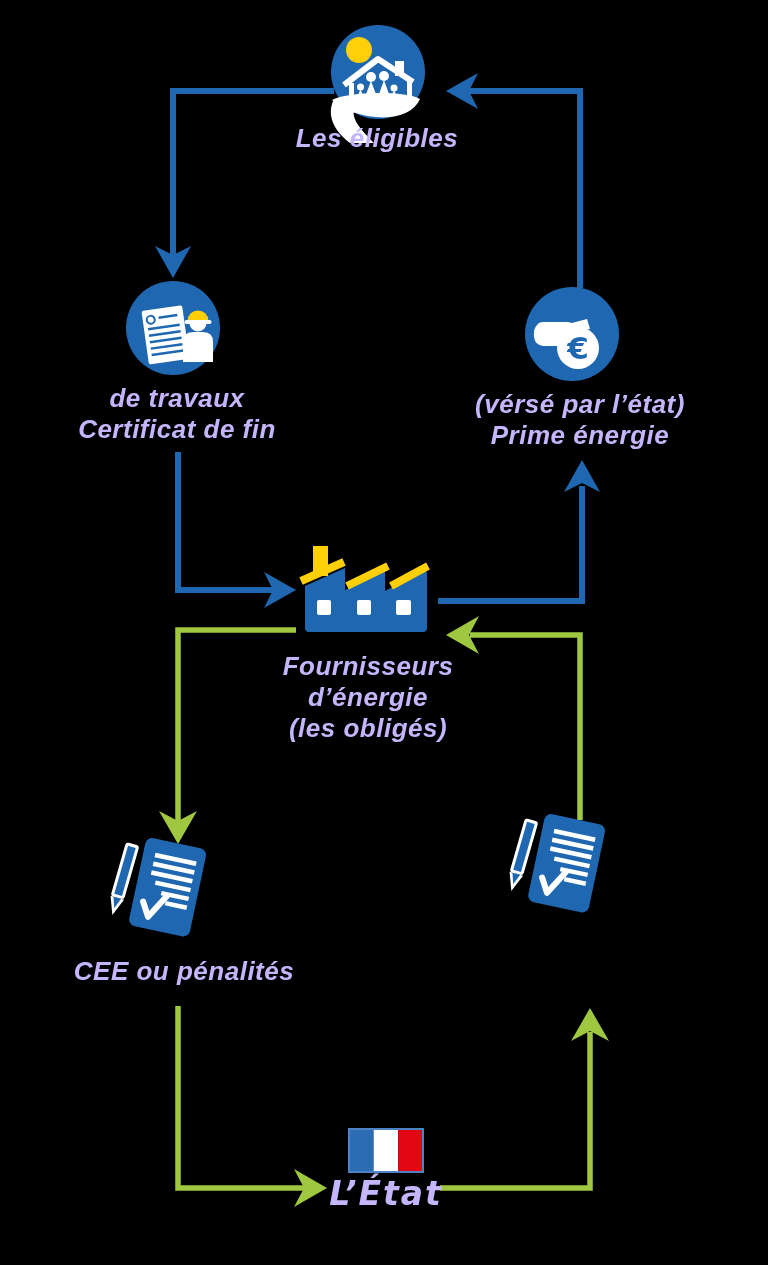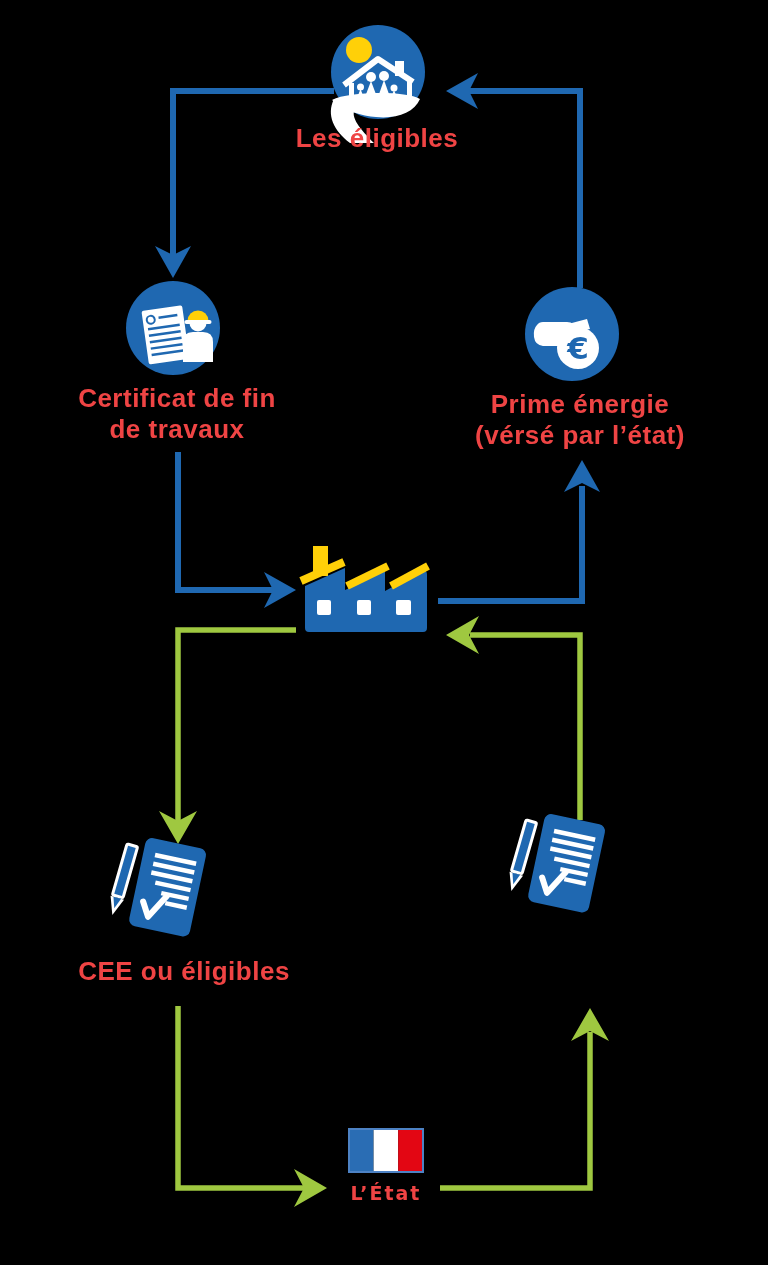"Les éligibles" .label { color: #ef4444 -> #c4b5fd; font-style: none -> italic }
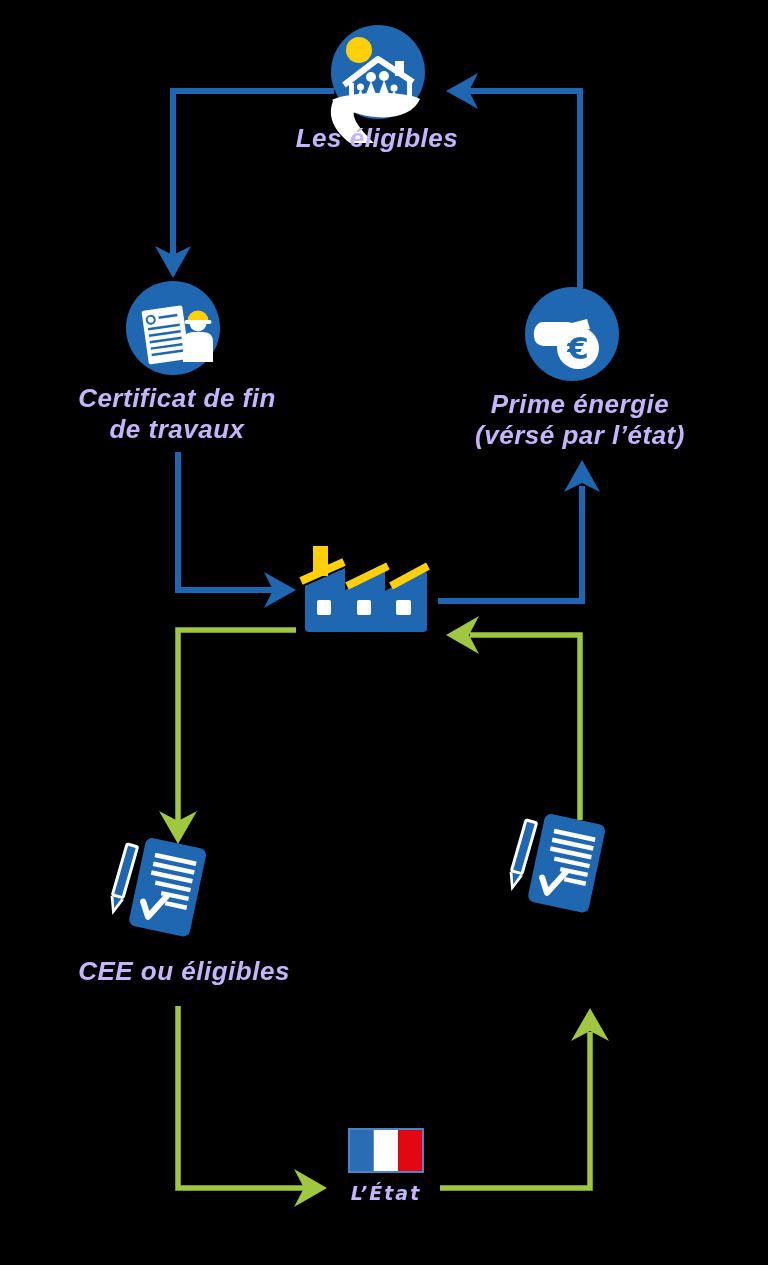"Certificat de fin" div { order: before "de travaux" -> after "de travaux" }
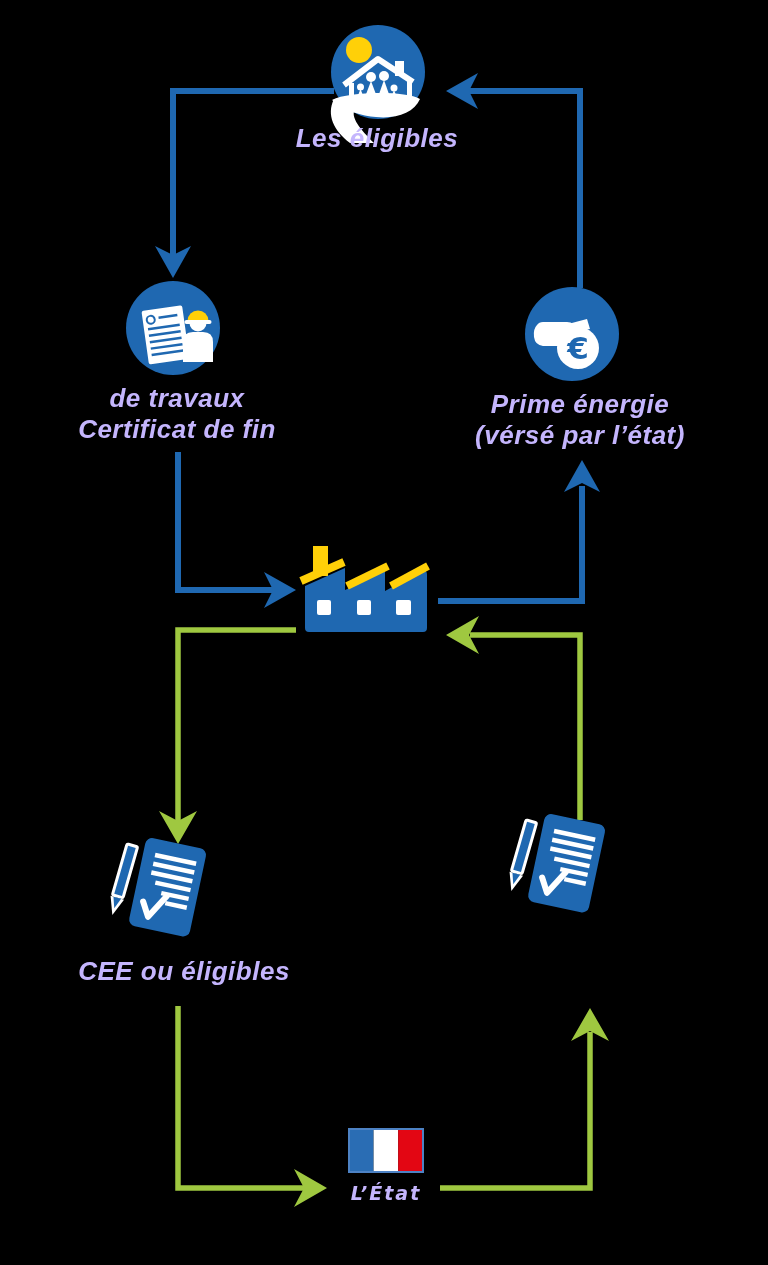"Prime énergie" div { order: before "(vérsé par l’état)" -> after "(vérsé par l’état)" }
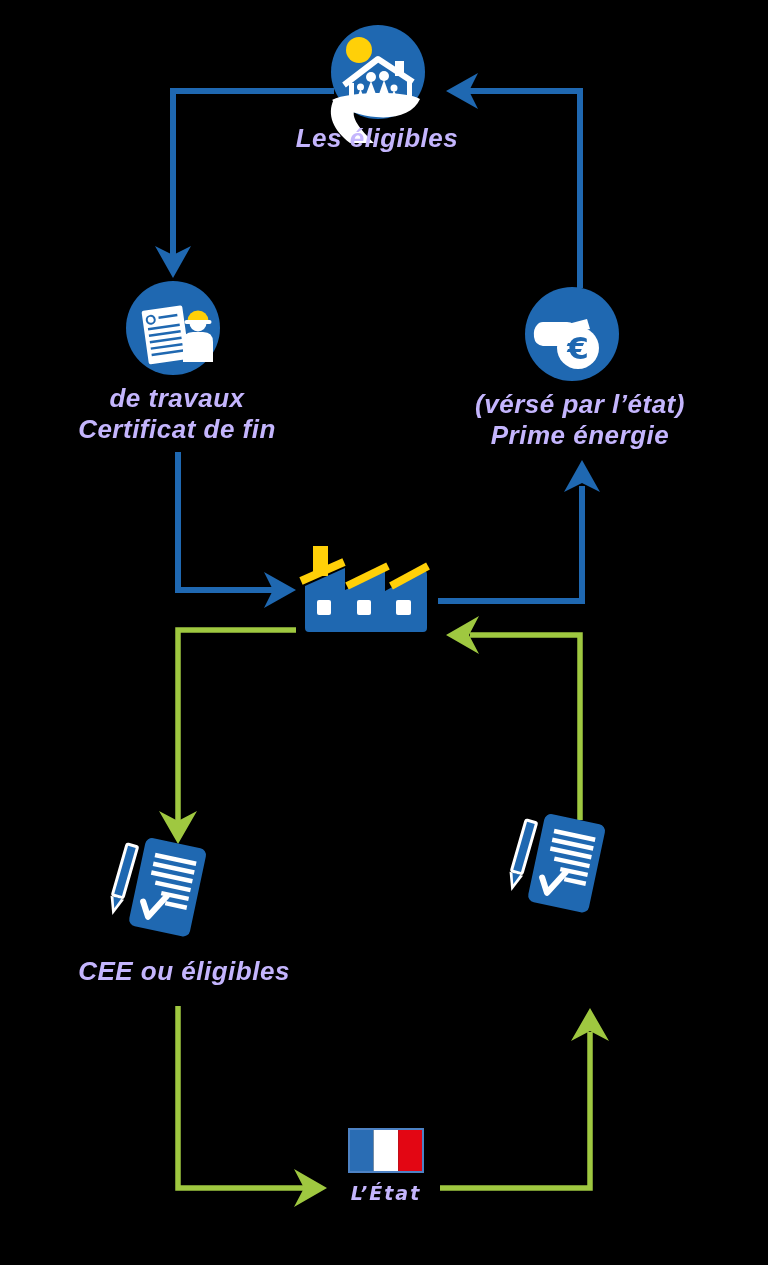"Fournisseurs" div.label { html: none -> <div> <div>Fournisseurs</div> <div>d’énergie</div> <div>(les obligés)</div> </div> }
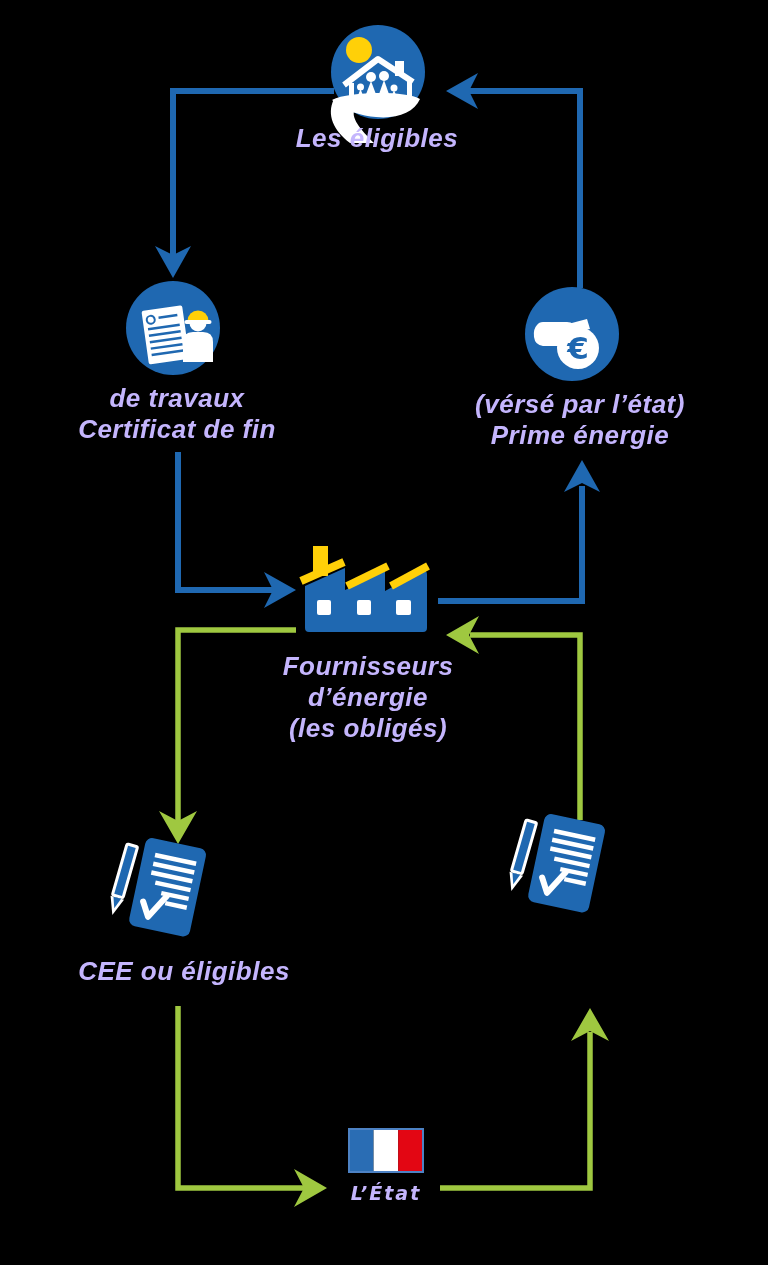"CEE ou éligibles" div { text: éligibles -> pénalités }
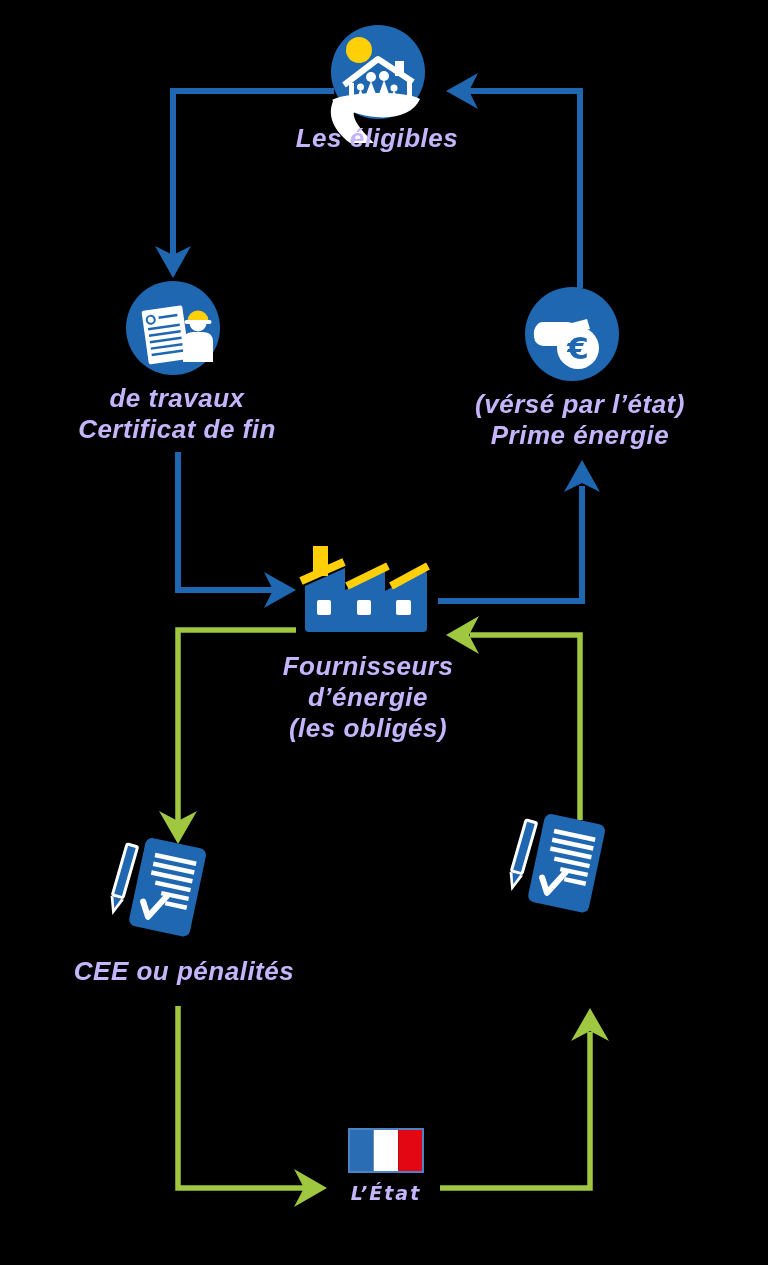"L’État" .label-etat { font-size: 19px -> 33px }
